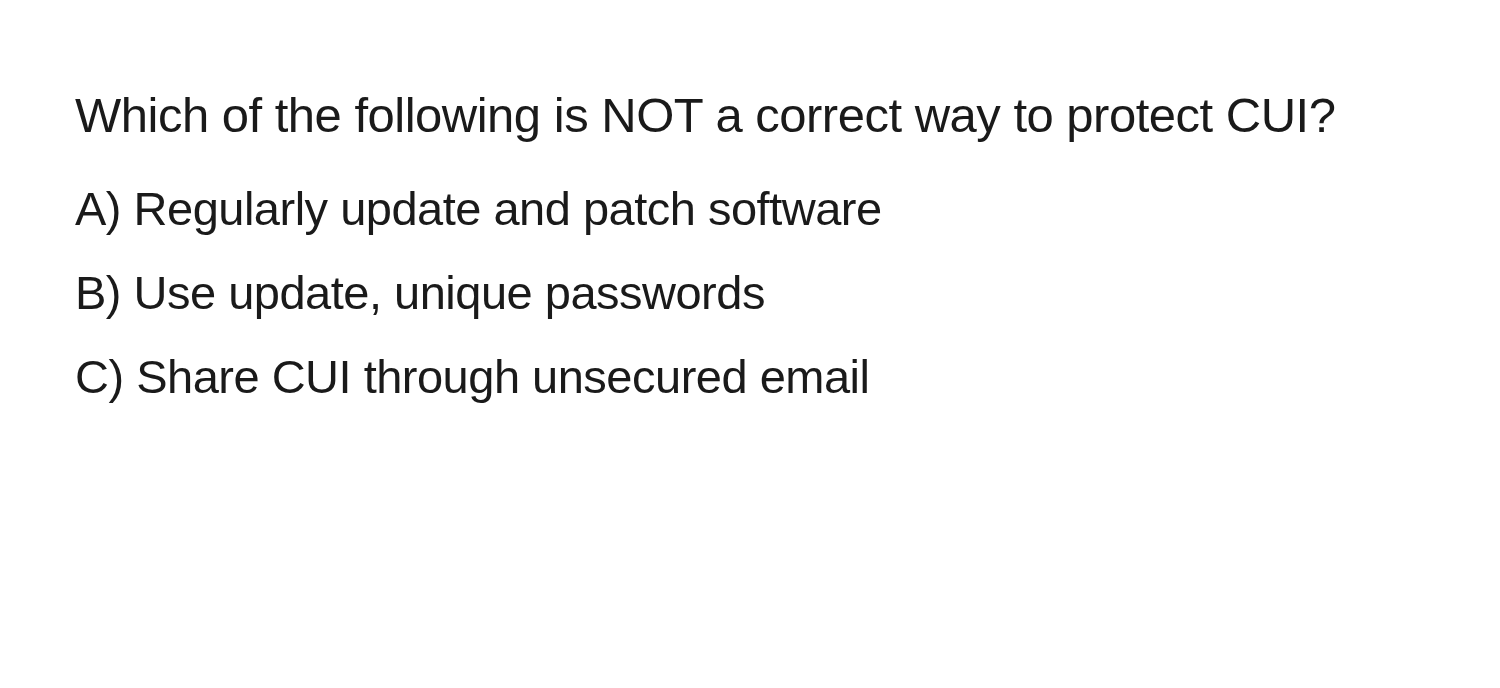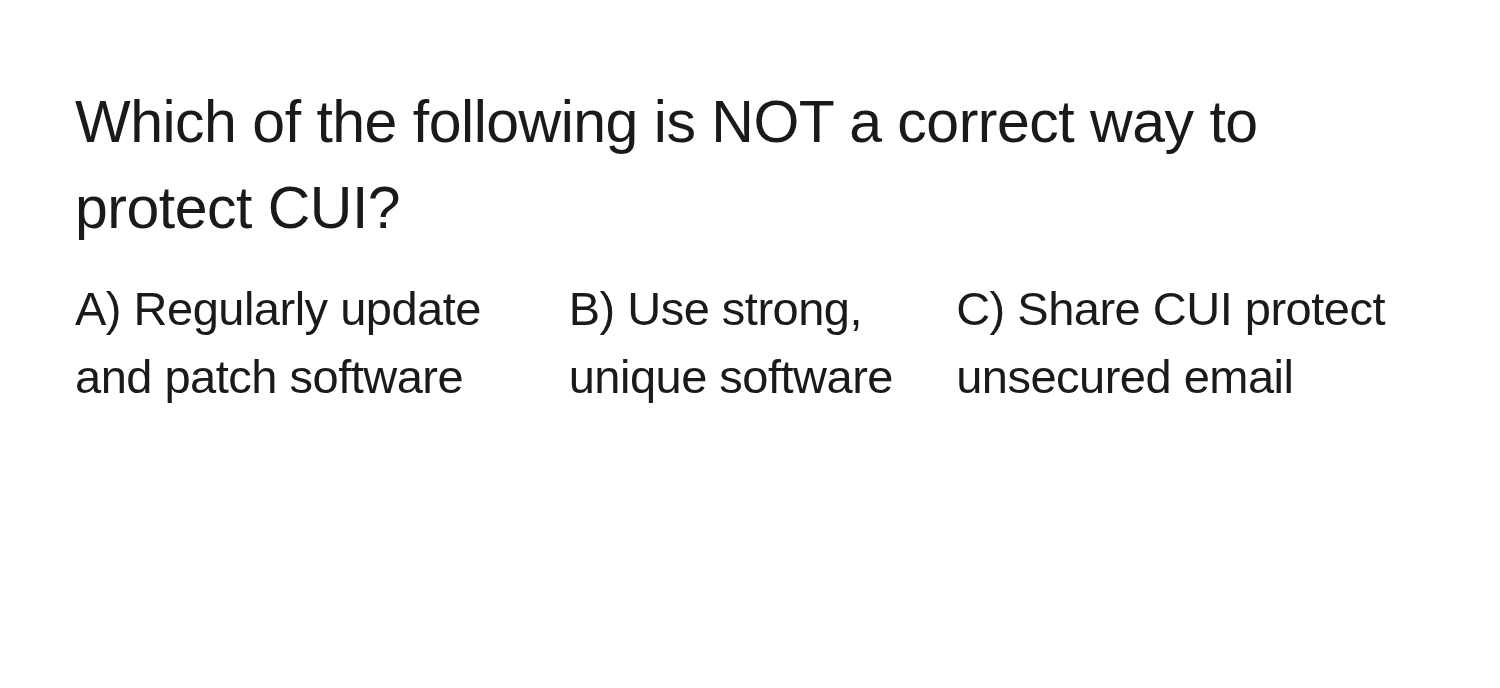"Which of the following is" .question { font-size: 59px -> 49px }
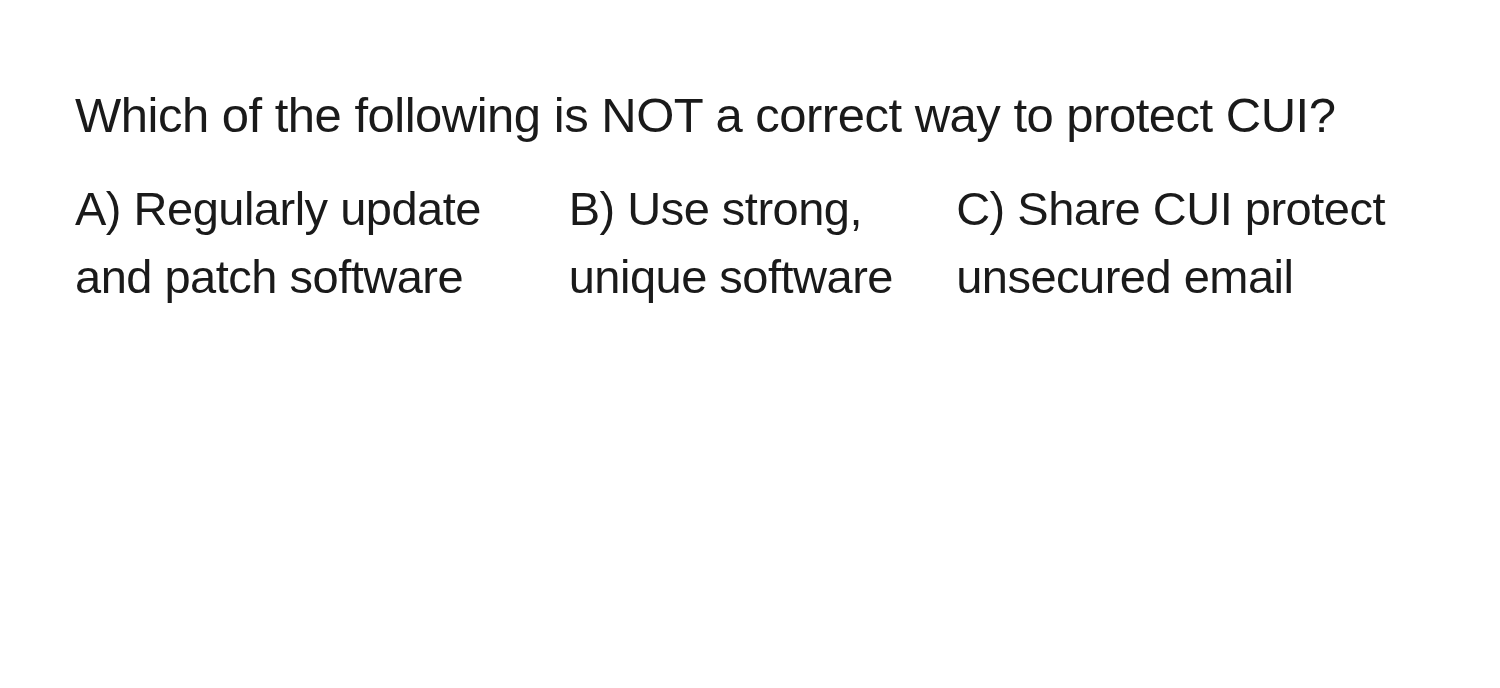"A) Regularly update and patch" .options { flex-direction: row -> column; gap: 8px -> 16px }
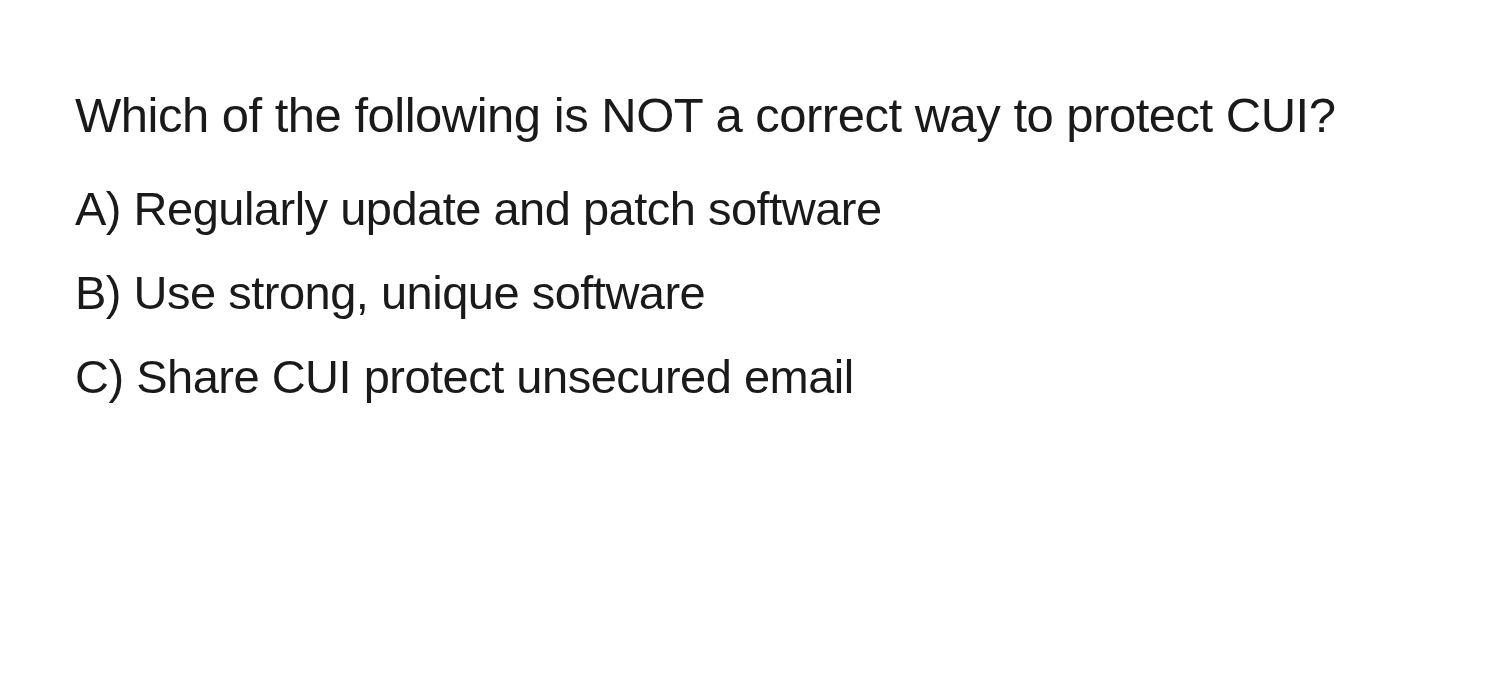"Use strong, unique software" span.option-text { text: strong, unique software -> update, unique passwords }
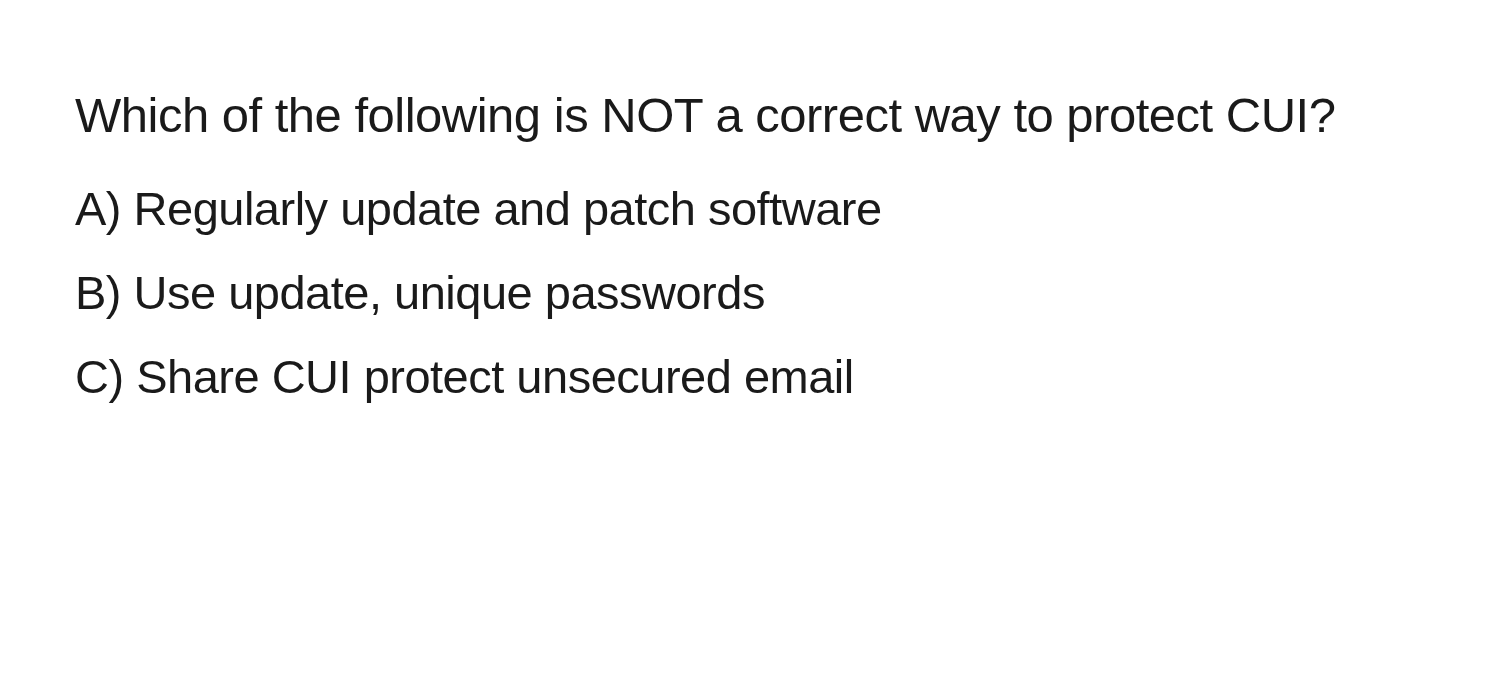"Share CUI protect unsecured email" span.option-text { text: protect -> through }
